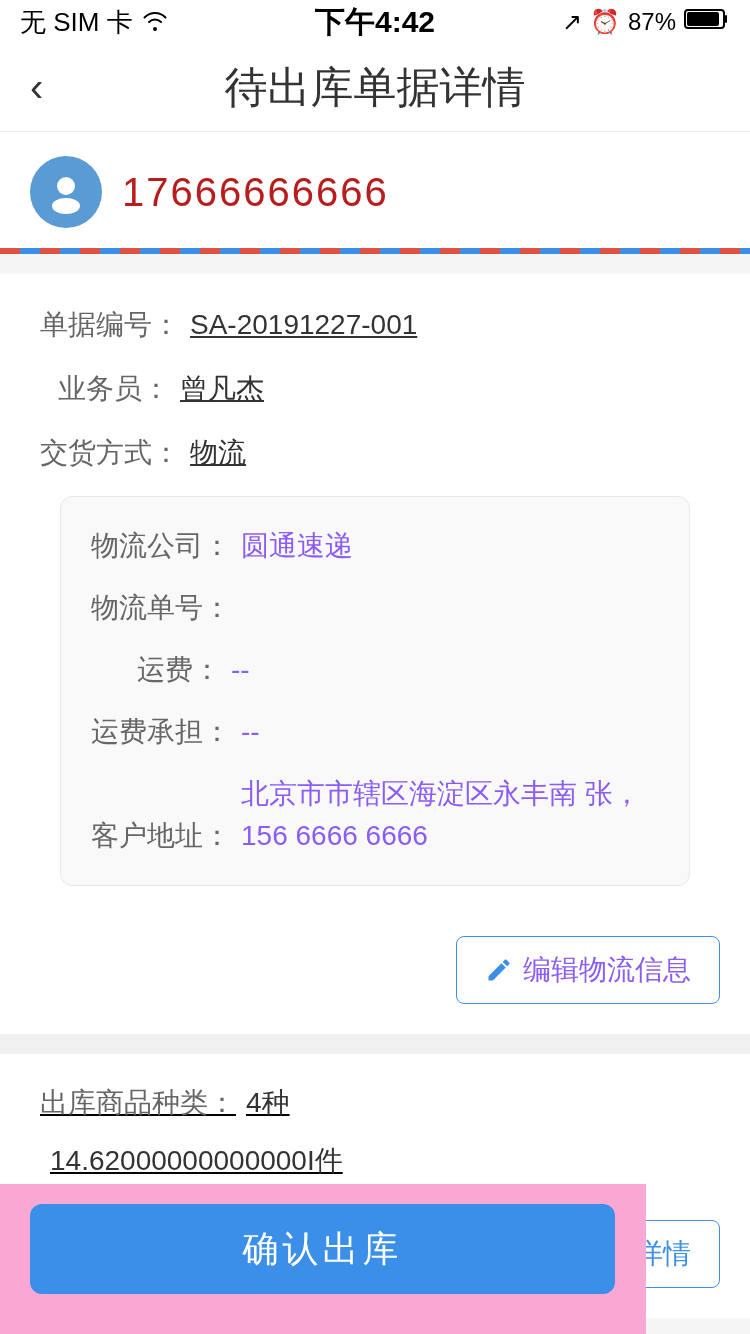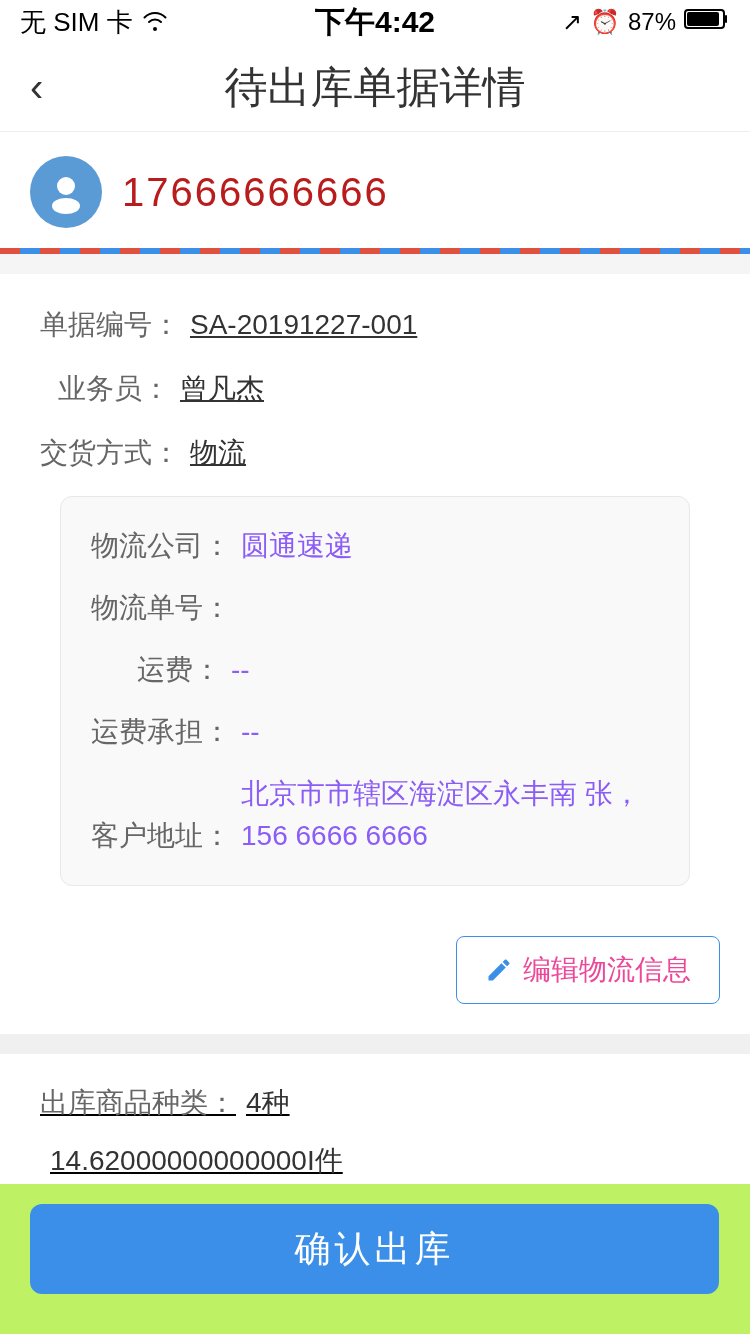"编辑物流信息" .edit-btn { color: #ec4899 -> #8b5cf6 }
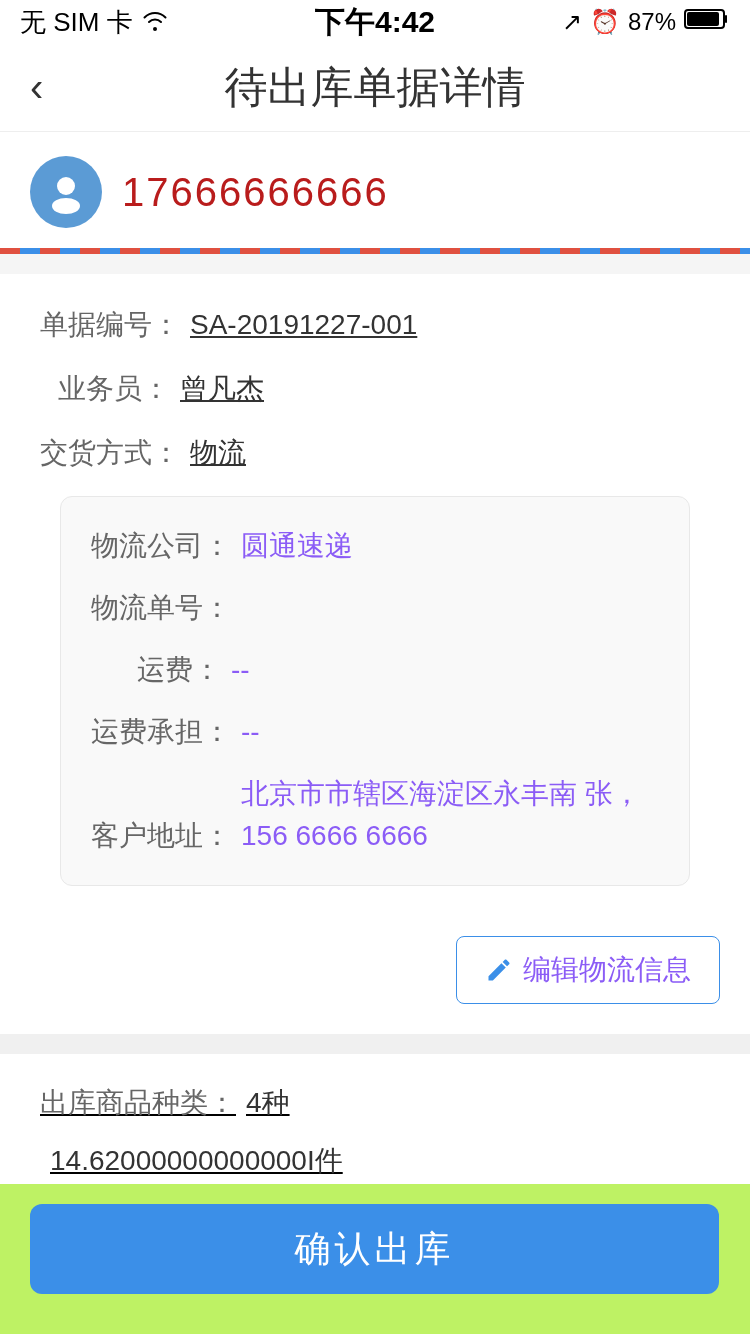"确认出库" .confirm-btn-wrapper { background: #bef264 -> #f9a8d4; width: 750px -> 646px }
